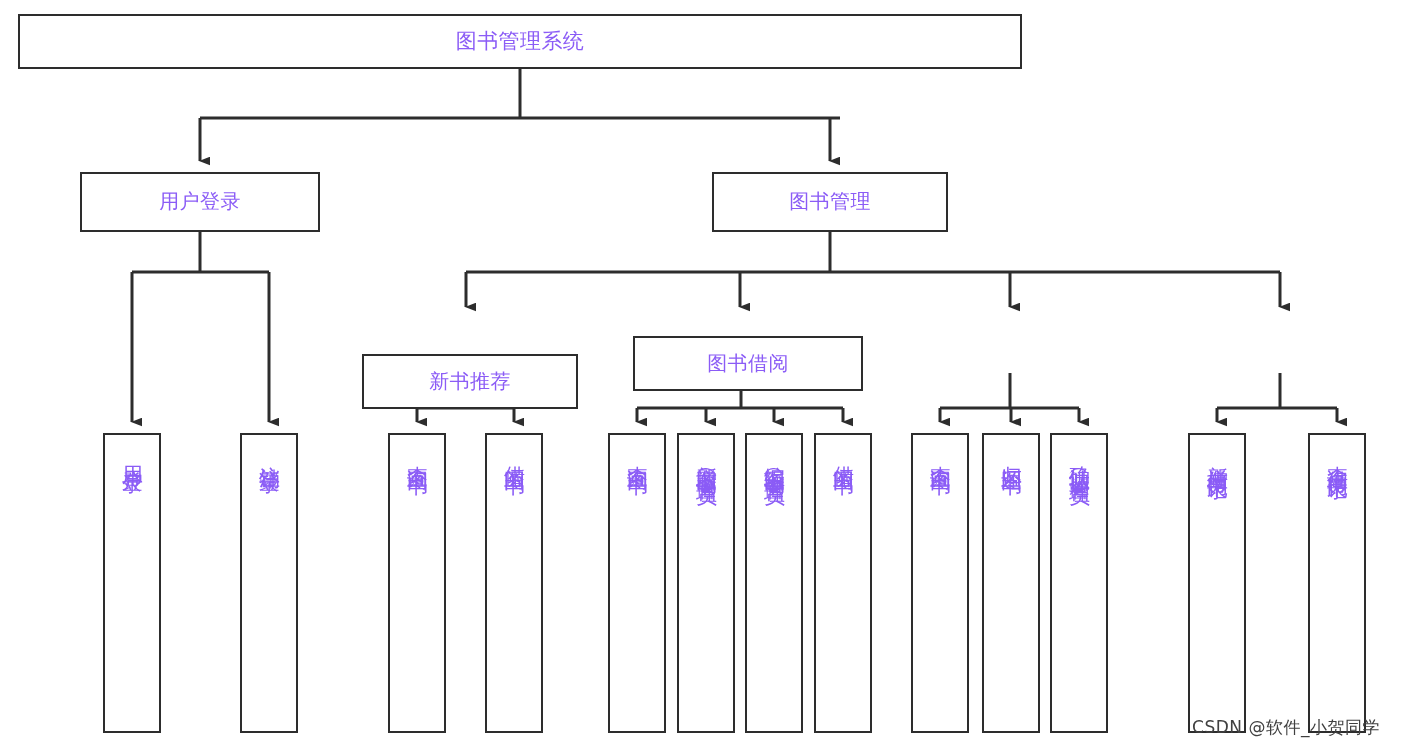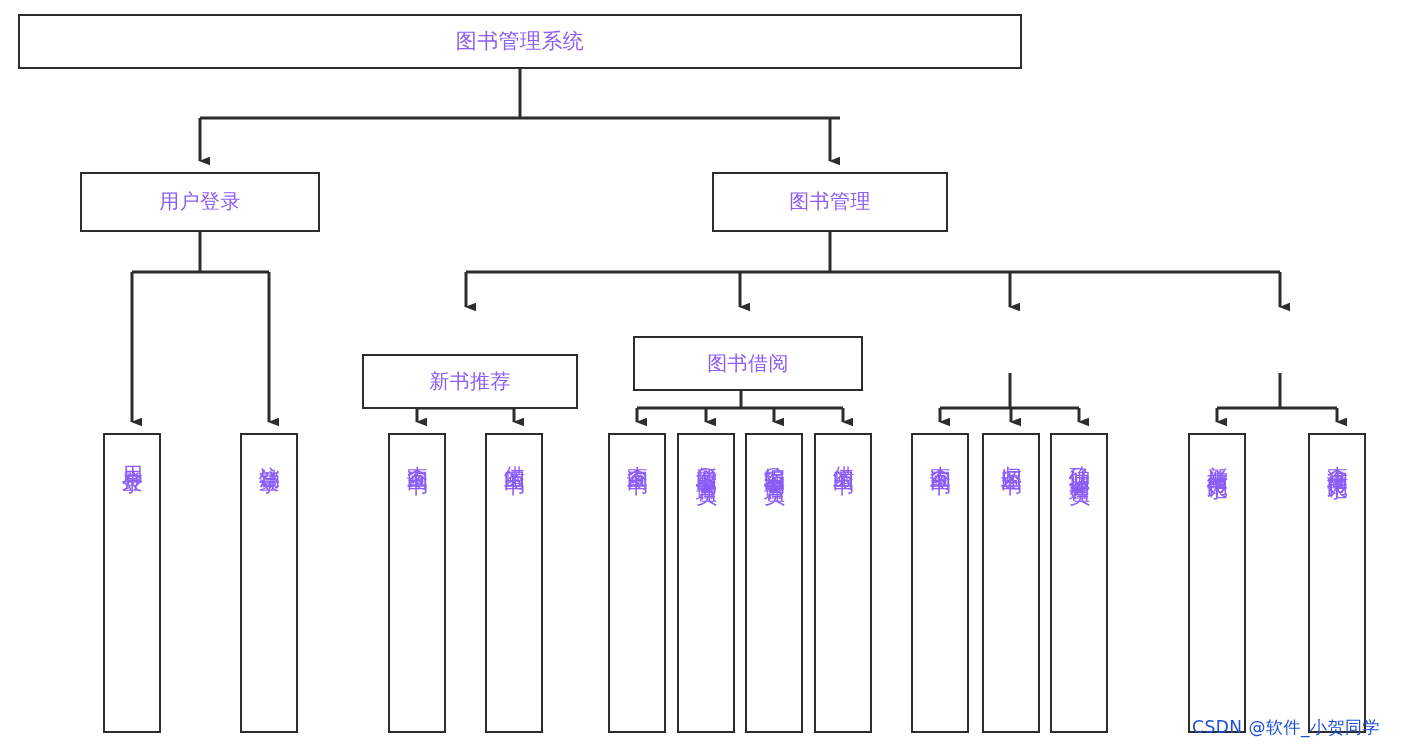"CSDN @软件_小贺同学" .watermark { color: #1d4ed8 -> #404040 }
